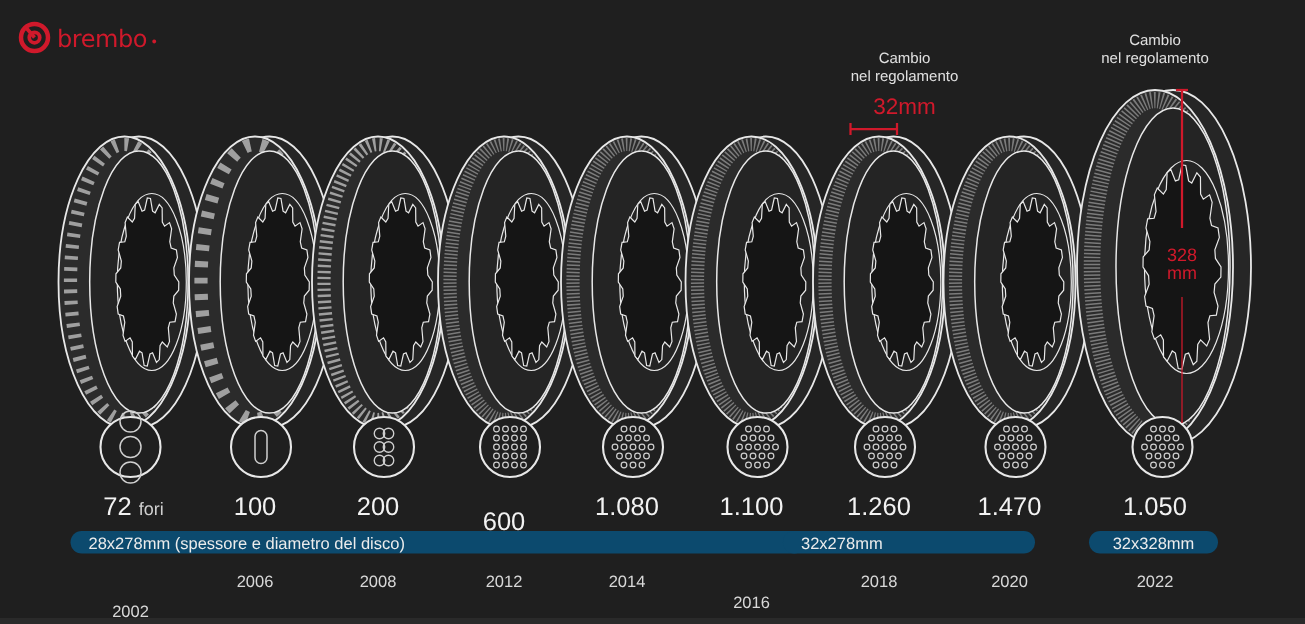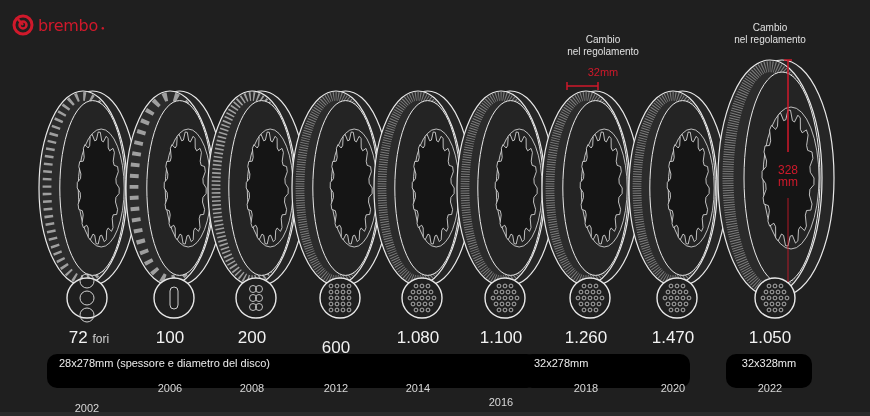"32mm" .note-red { font-size: 11px -> 15px }
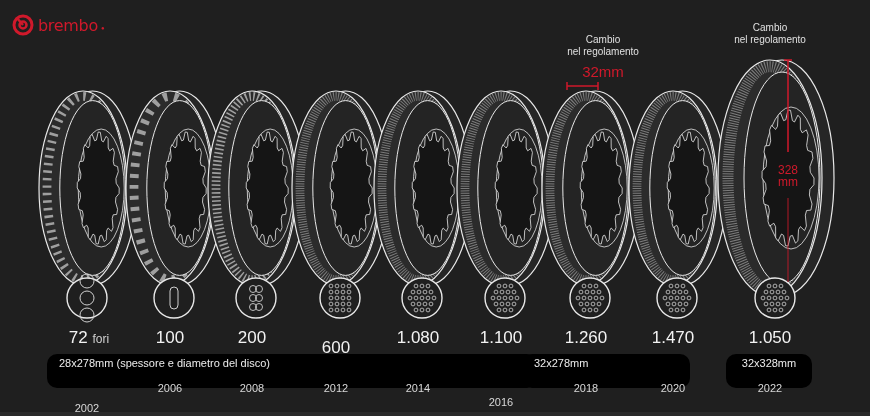"28x278mm (spessore e diametro del" .pill { background: #000000 -> #0c4a6e; height: 34px -> 15px }
